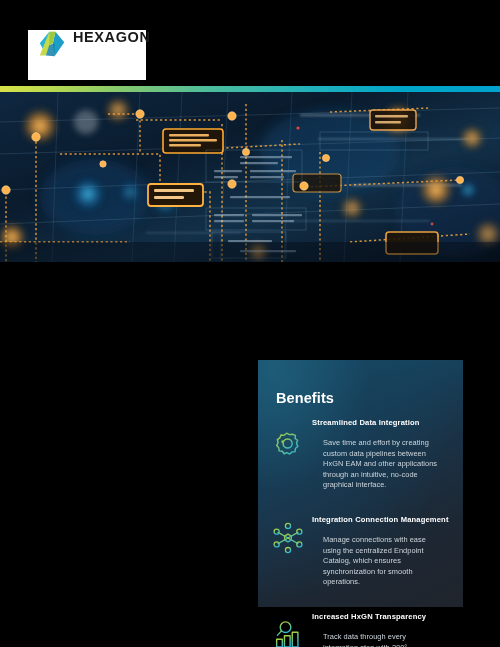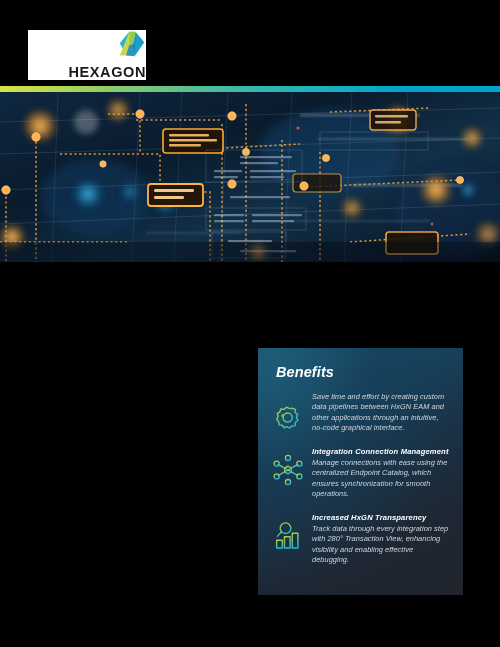"HEXAGON" .logo-plate { align-items: flex-end -> flex-start; flex-direction: column -> none }
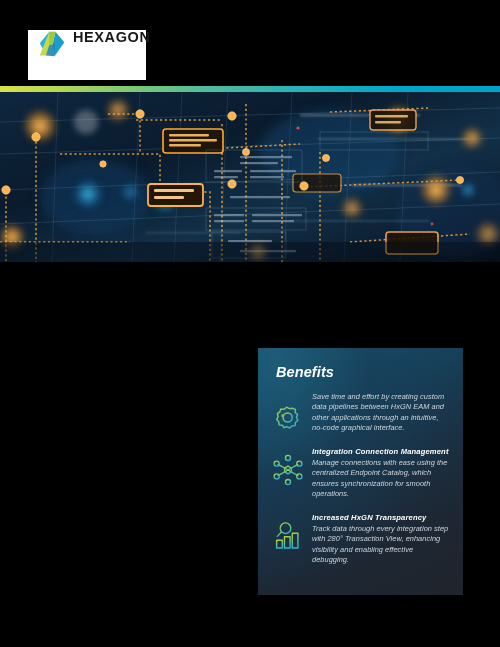"Benefits" .benefits-card { font-style: italic -> none; padding: 14px 14px 10px 13px -> 28px 14px 10px 13px; top: 348px -> 360px }
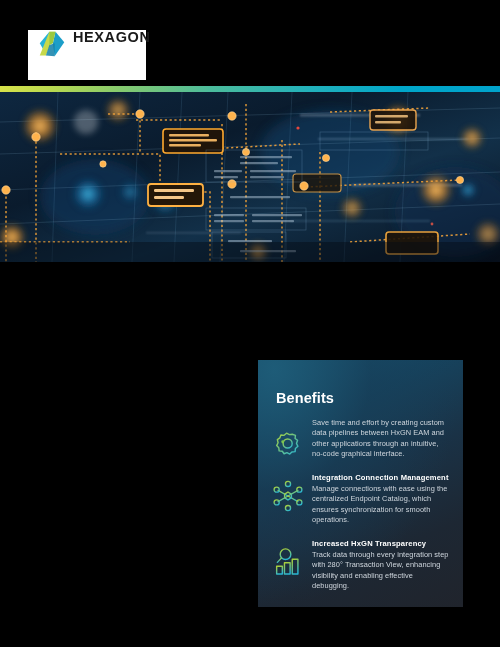"Streamlined Data Integration" p.benefit-head { html: none -> <p>Streamlined Data Integration</p> }
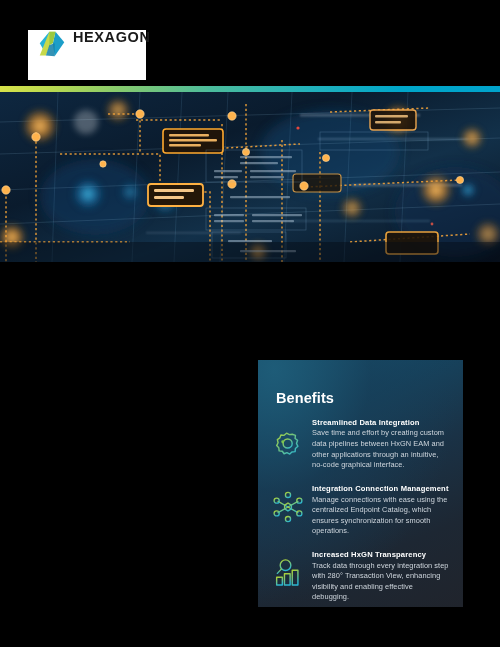"Save time and effort by" .benefit-body { margin: 0 -> 11px }
